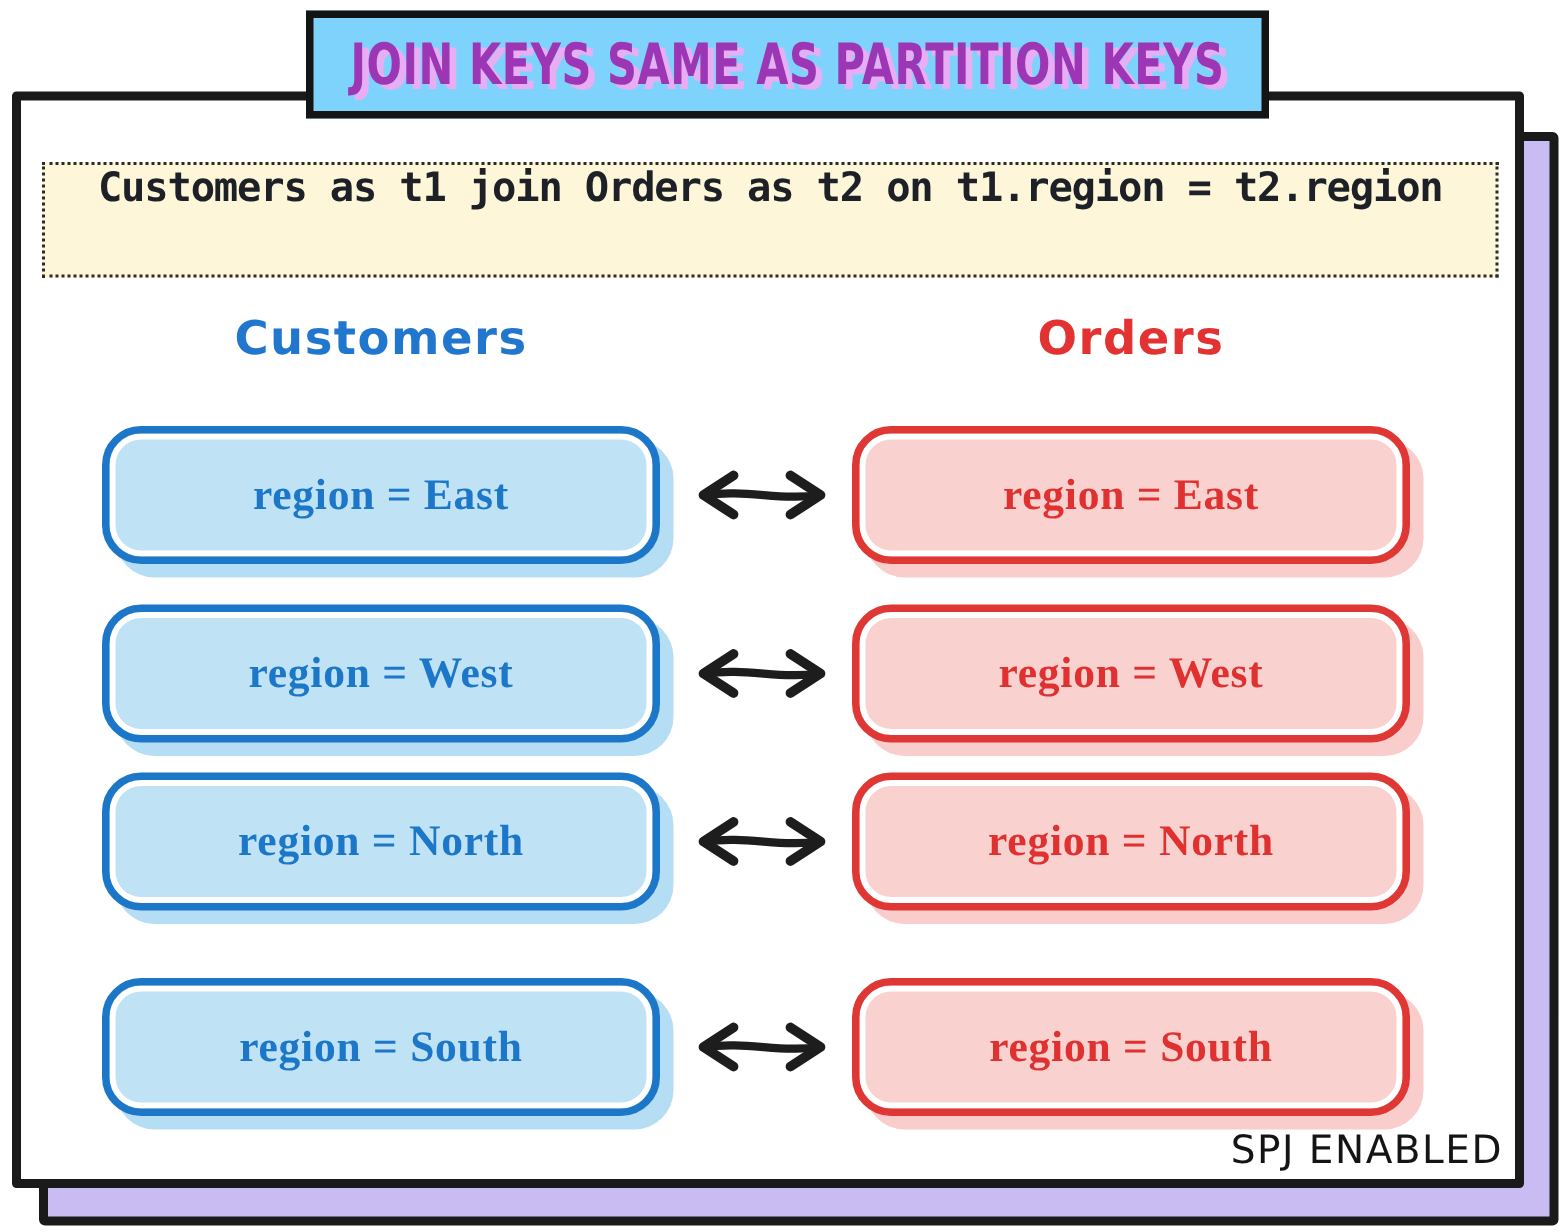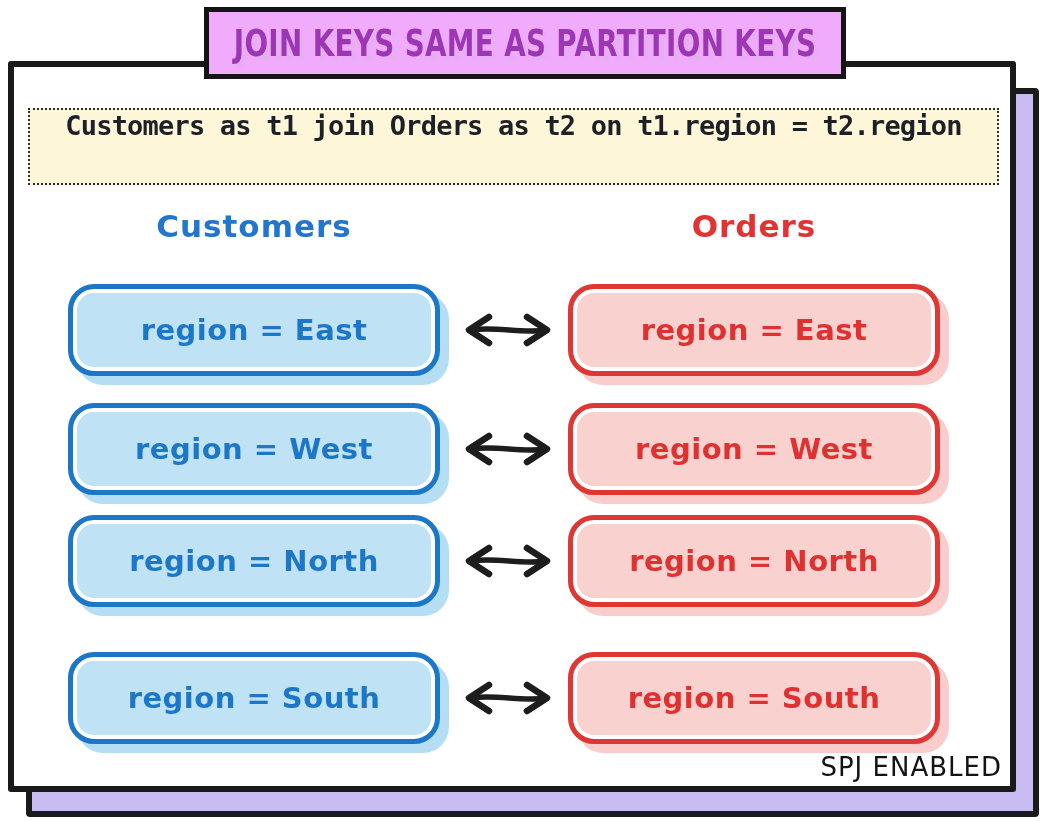"JOIN KEYS SAME AS PARTITION" .title-banner { background: #f0abfc -> #7dd3fc }
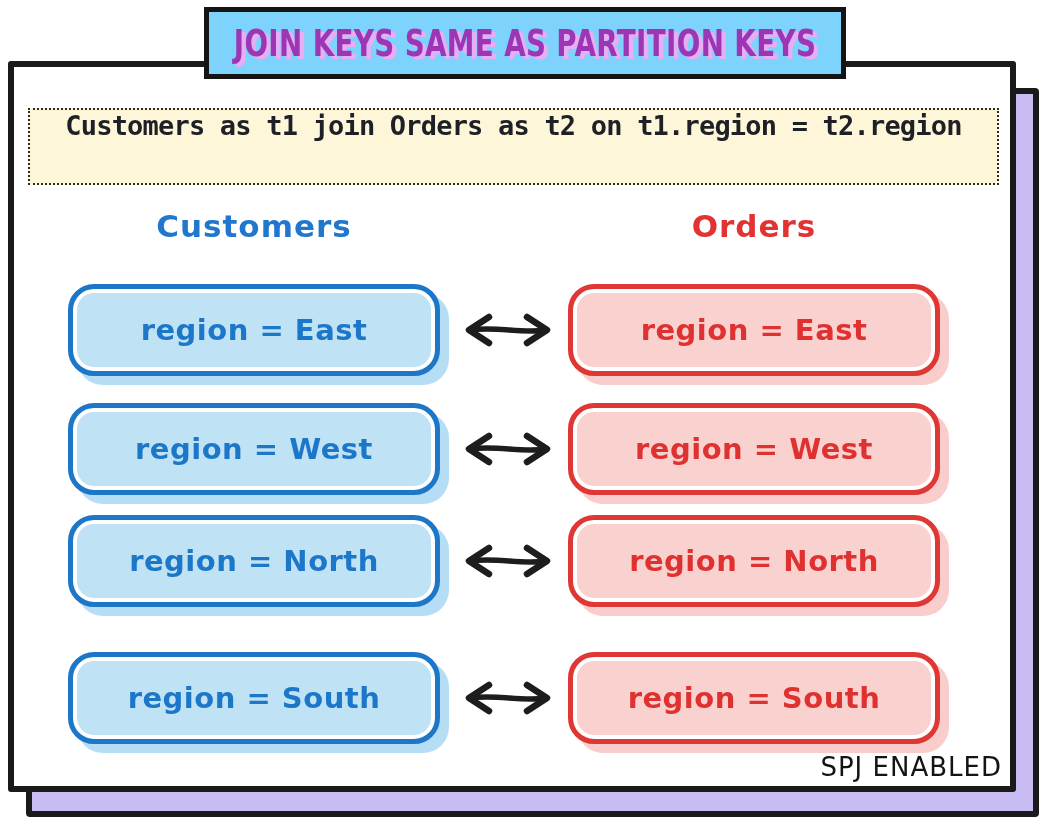"region = East" .pbox { font-family: none -> Liberation Serif, serif }
